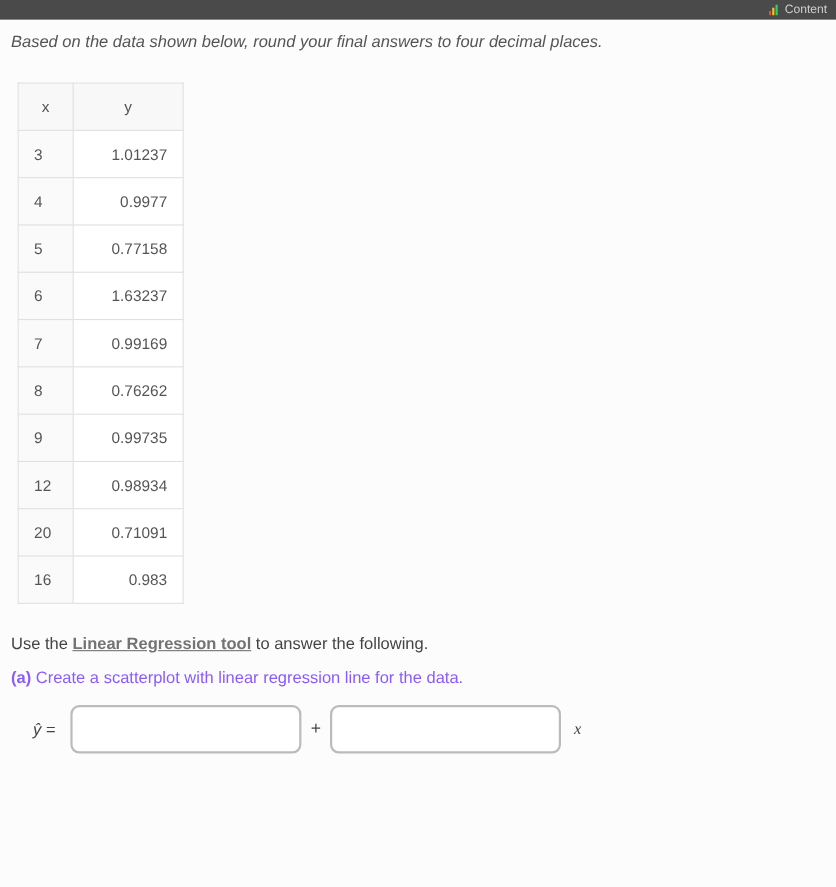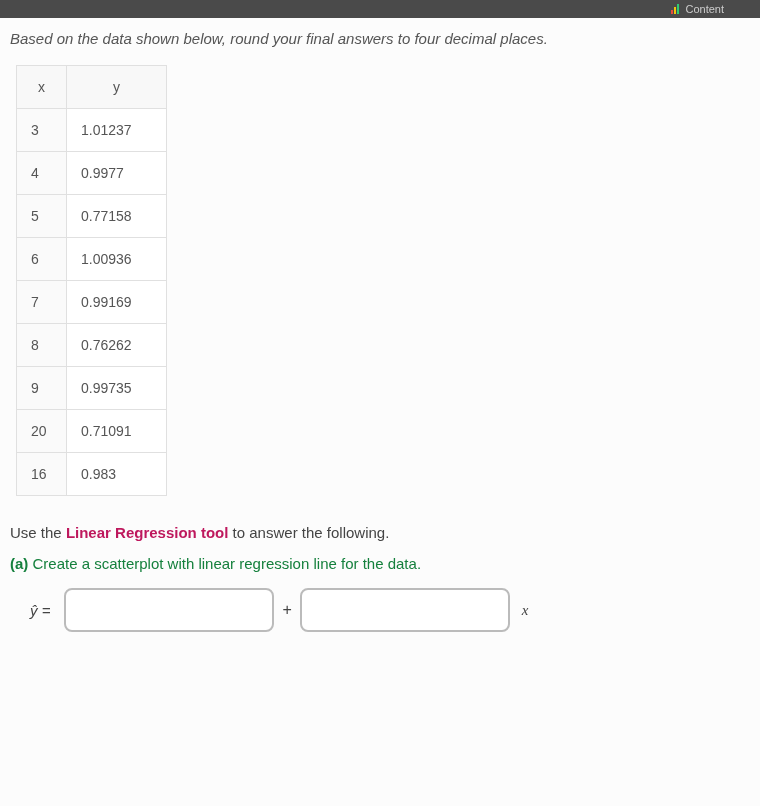"Content" .top-bar { padding-right: 36px -> 8px }
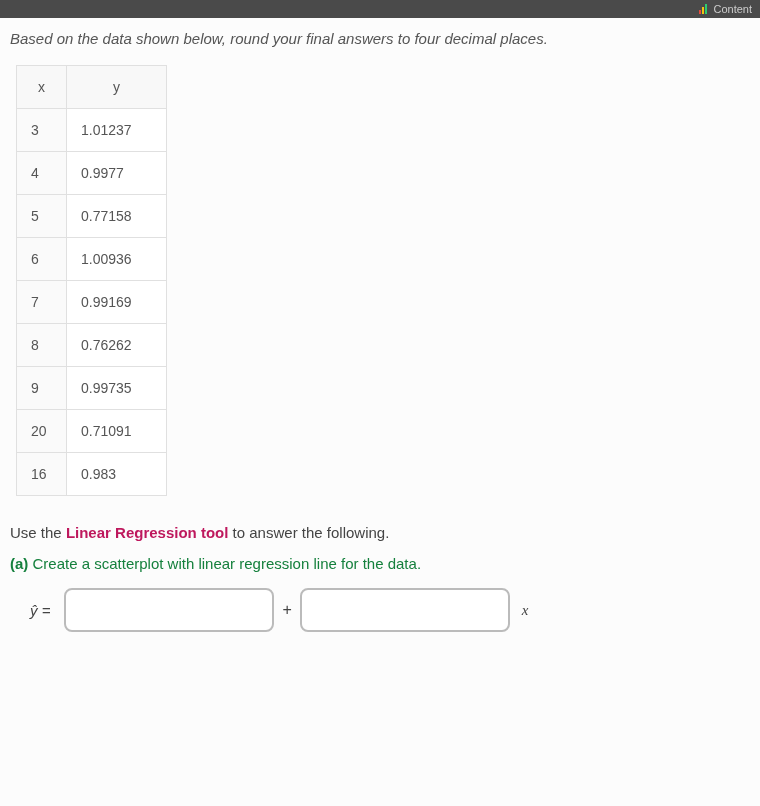"Based on the data shown" .instruction { margin-bottom: 18px -> 28px }
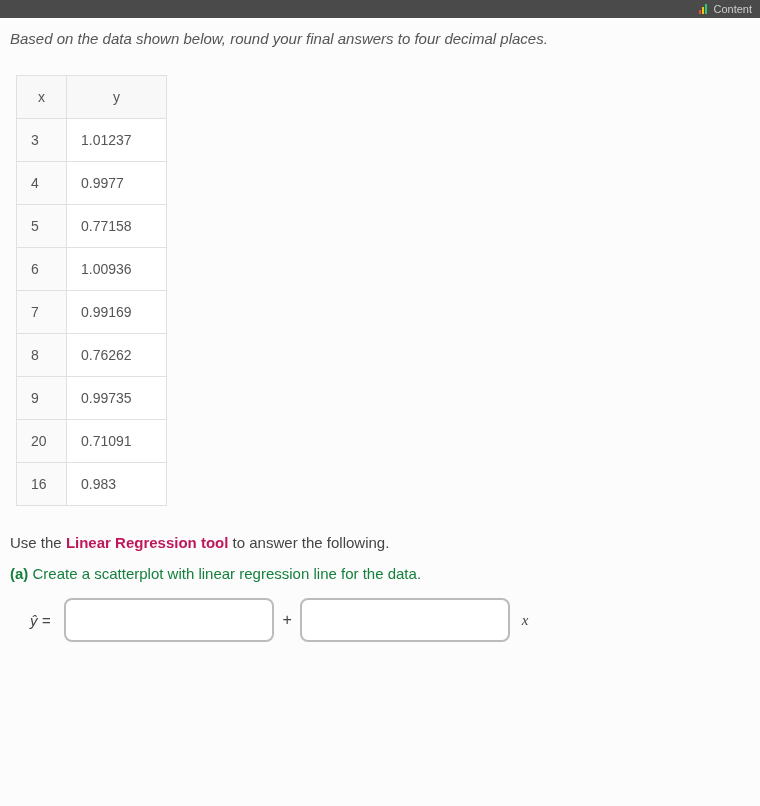"1.01237" table.data-table th, table.data-table td { text-align: left -> right }
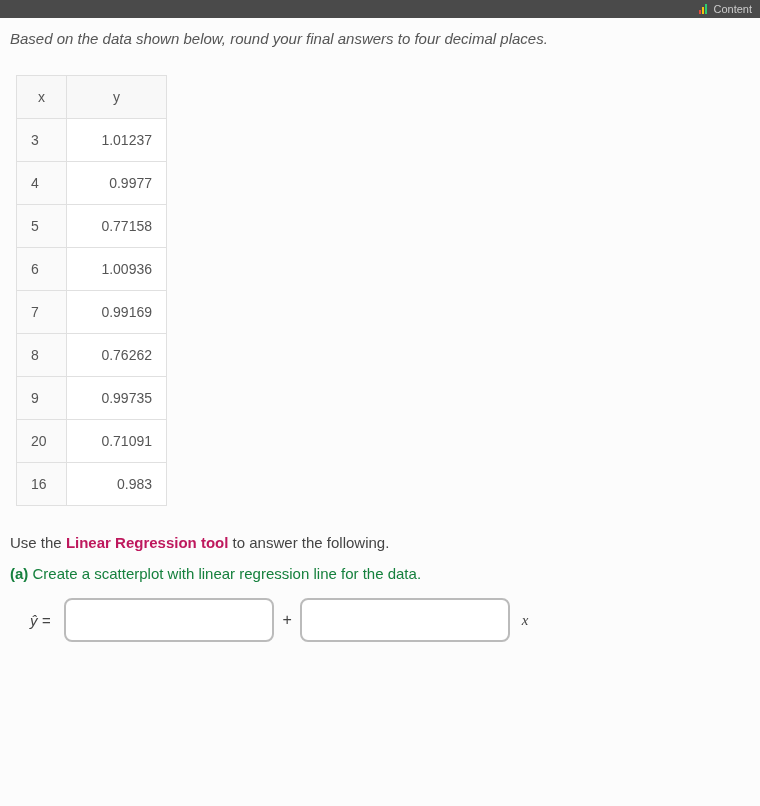"1.00936" td { text: 1.00936 -> 1.63237 }
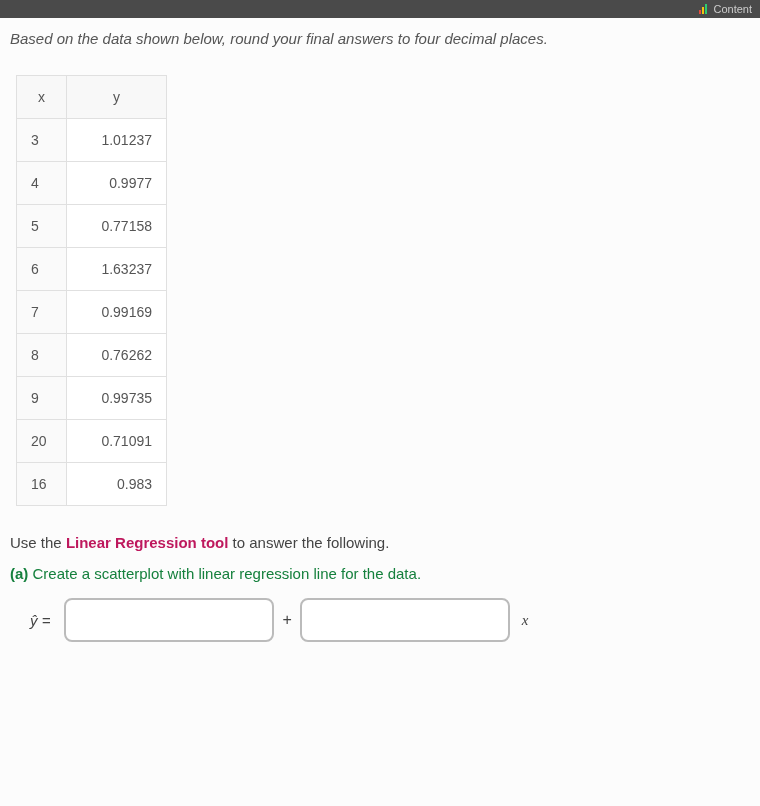"12" tr { html: none -> <tr> <td>12</td> <td>0.98934</td> </tr> }
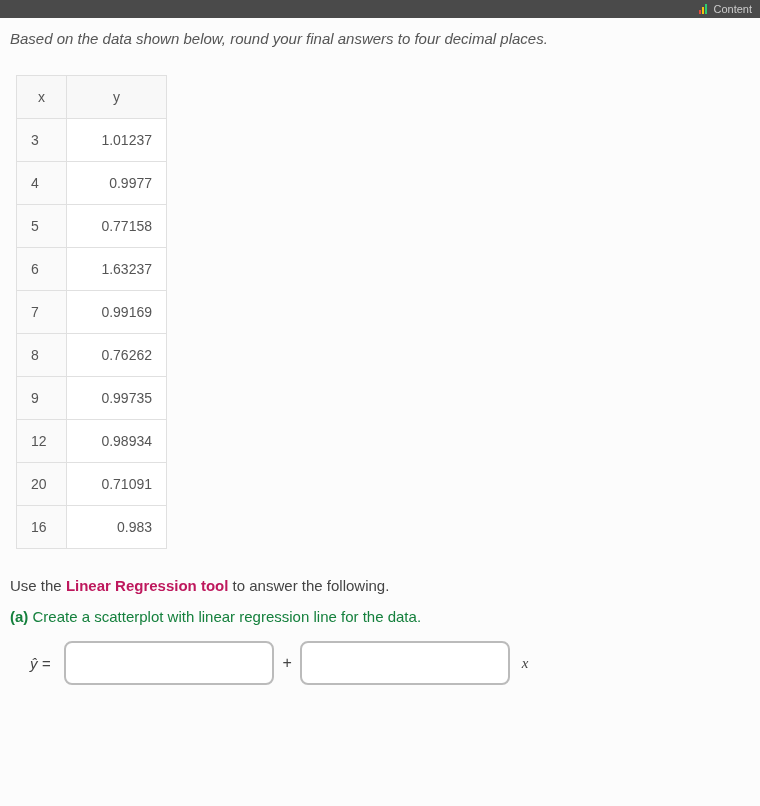"Linear Regression tool" .tool-link { color: #be185d -> #737373; text-decoration: none -> underline }
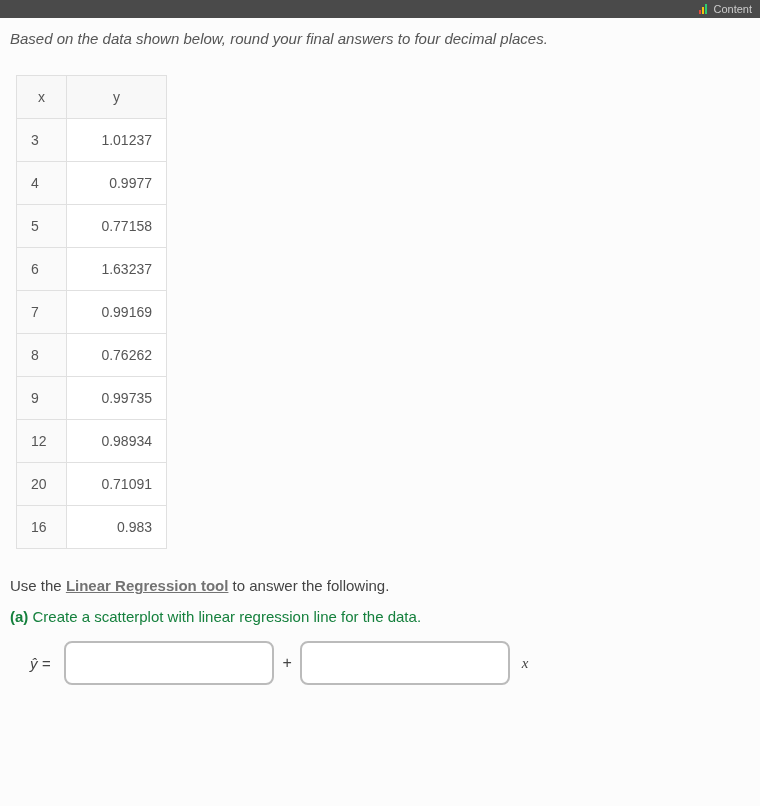"(a) Create a scatterplot with" .part-text { color: #15803d -> #8b5cf6 }
